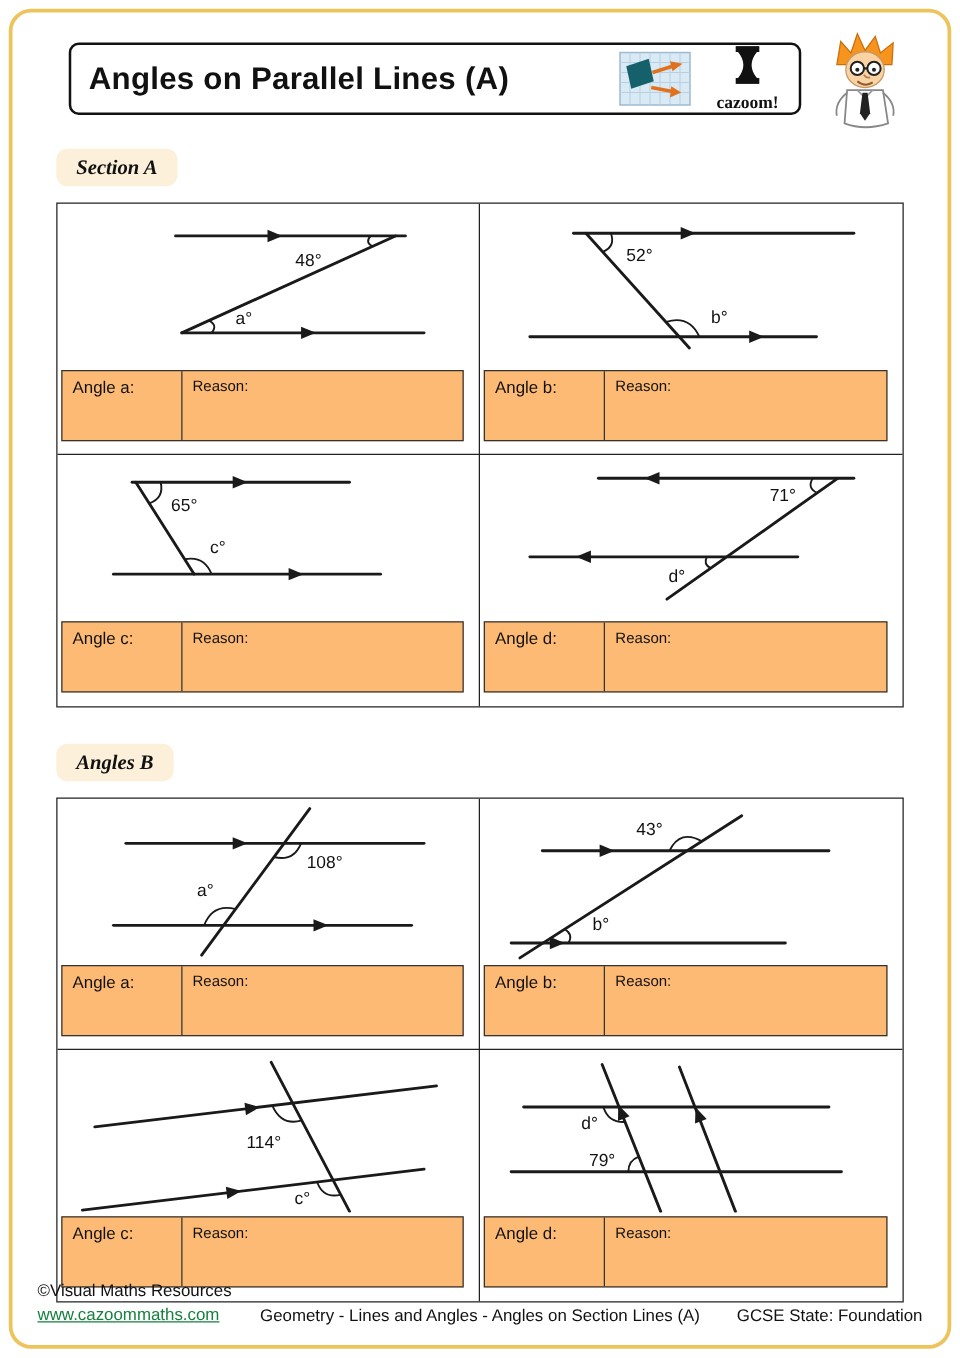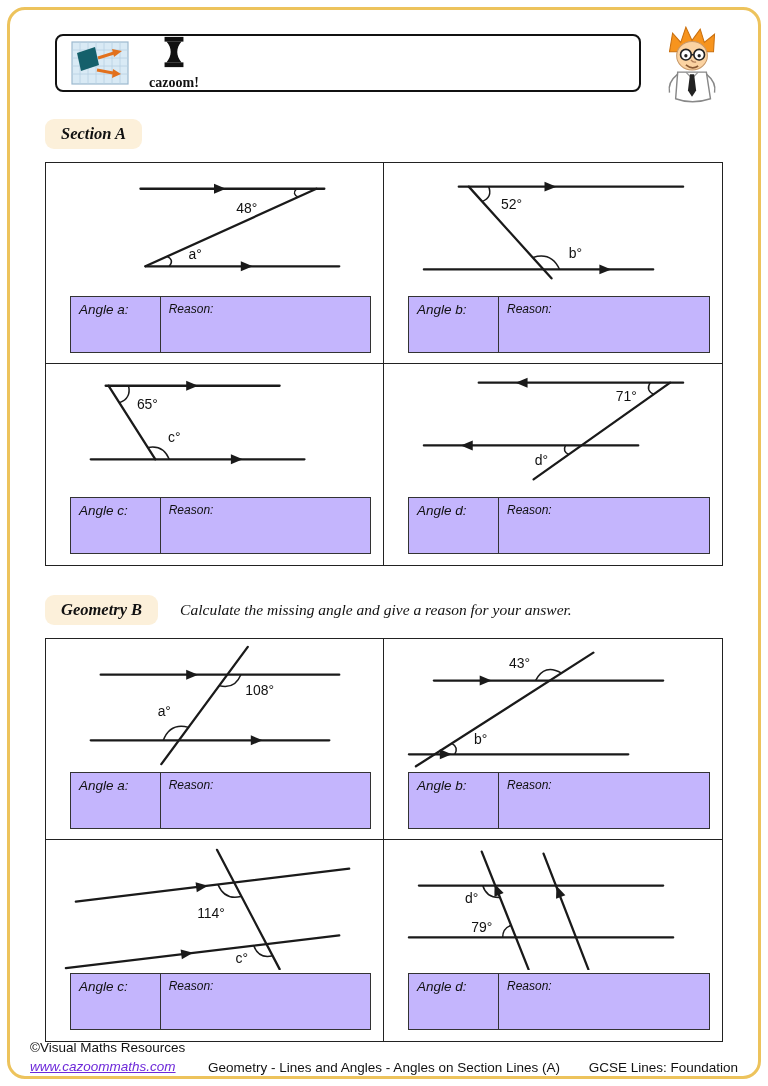"Angles on Parallel Lines (A)" h1 { html: none -> <h1>Angles on Parallel Lines (A)</h1> }
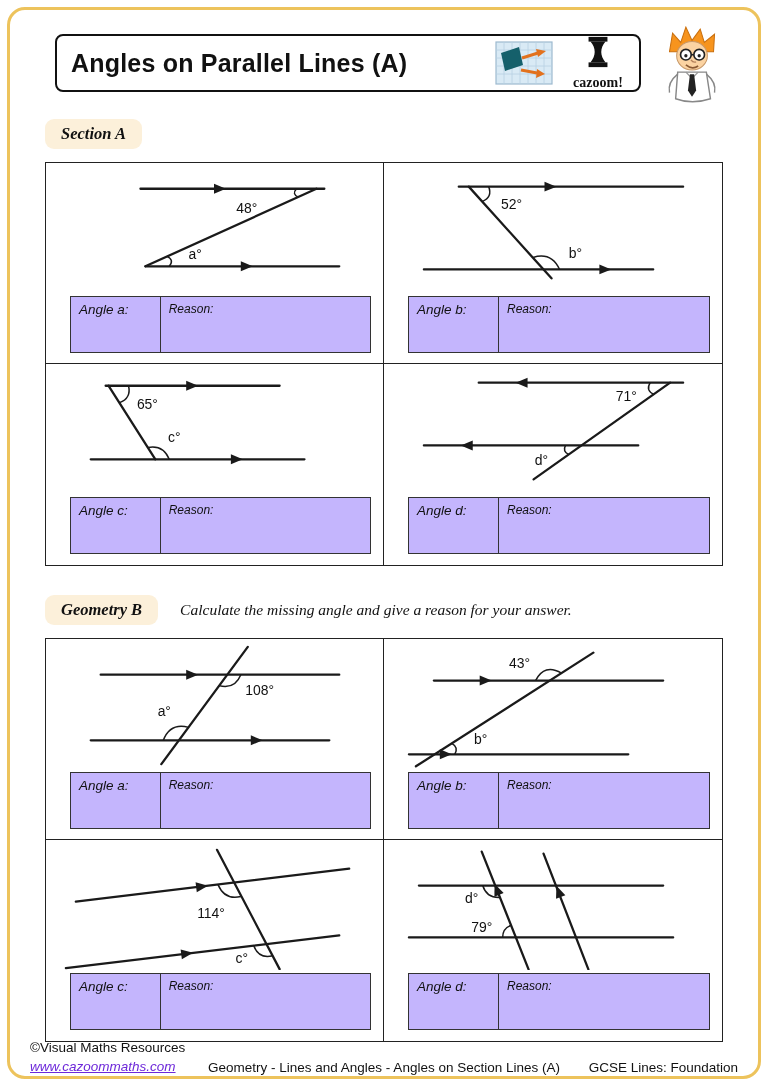"Angle a:" .answer-box { background: #c4b5fd -> #fdba74; font-style: italic -> none; margin: 3px 12px 0 24px -> 3px 12px 0 3px }
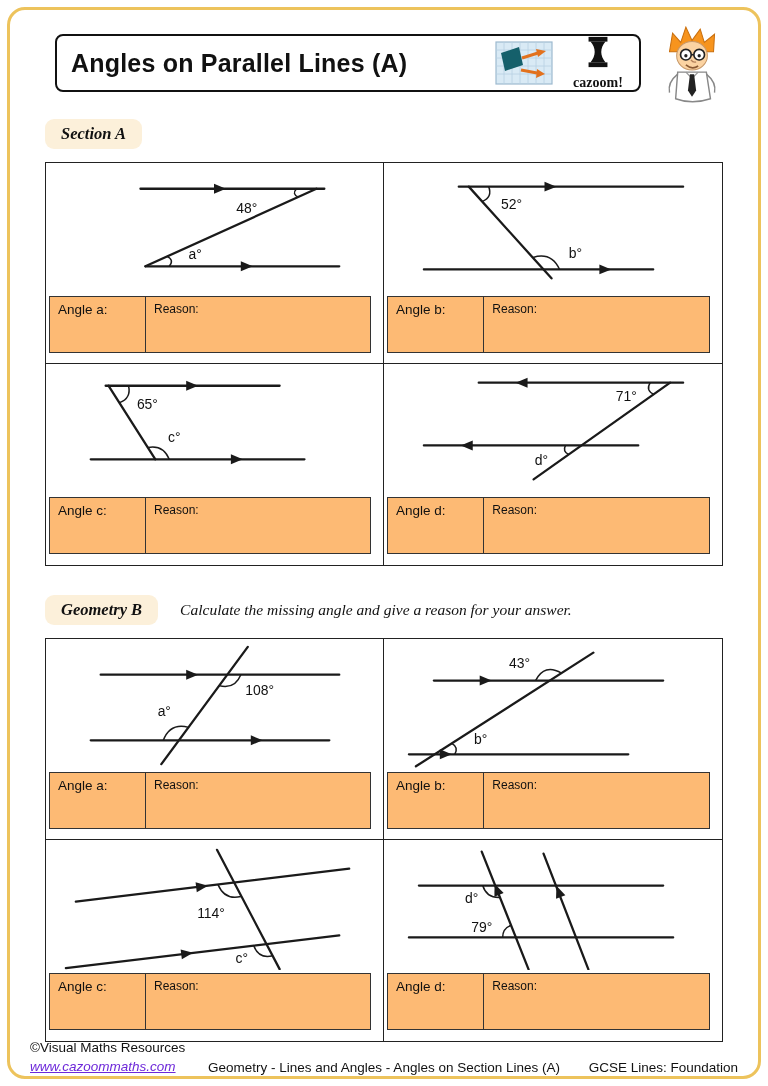"Geometry B" span.section-pill { text: Geometry -> Angles }
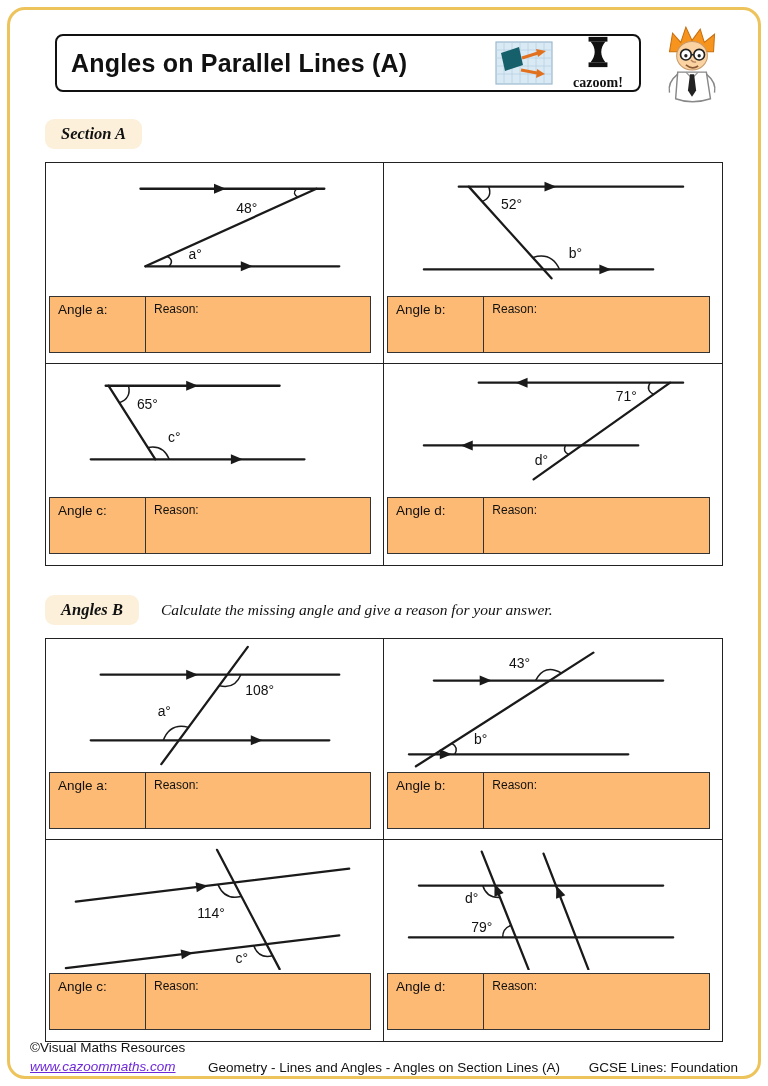"Calculate the missing angle and" span.instruction { html: <span>Calculate the missing angle and give a reason for your answer.</span> -> none }
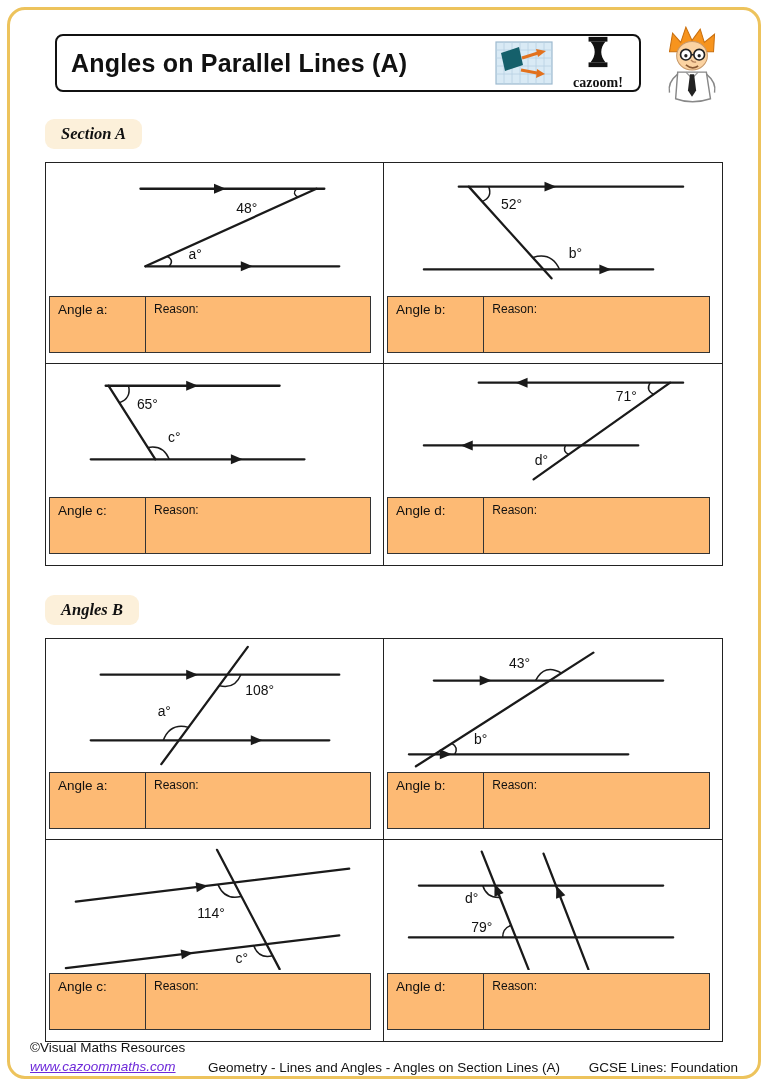"©Visual Maths Resources" .footer { bottom: 9px -> 24px }
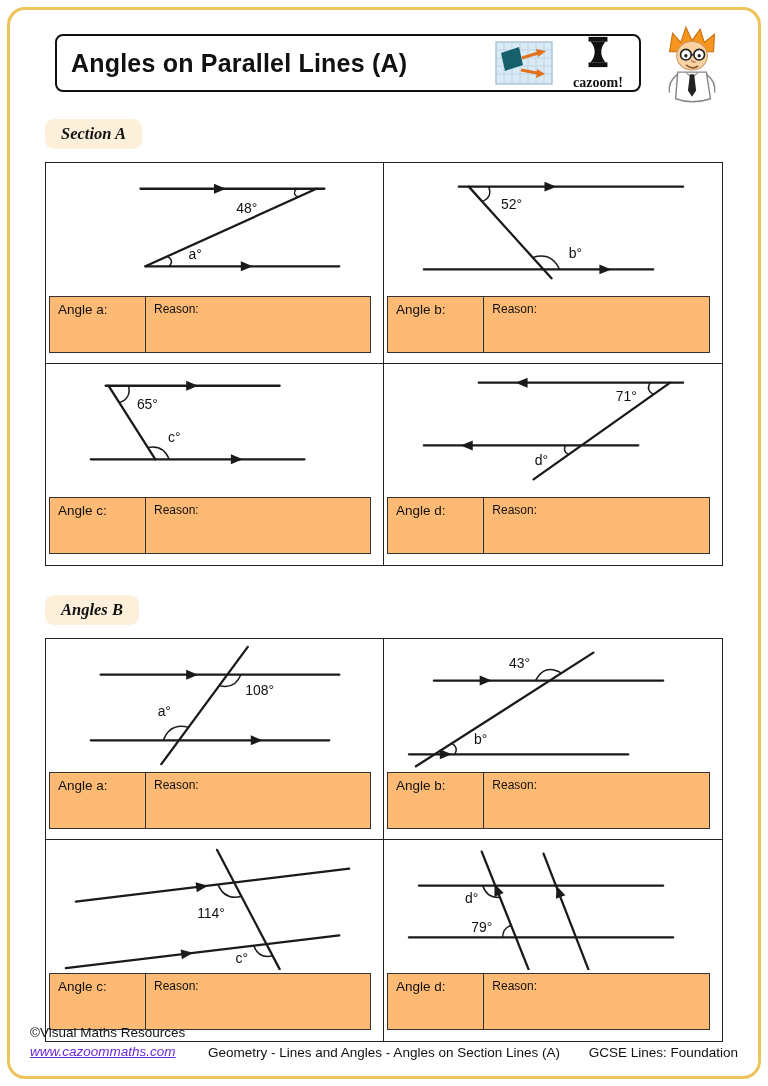"www.cazoommaths.com" .footer-link { color: #6d28d9 -> #15803d; font-style: italic -> none }
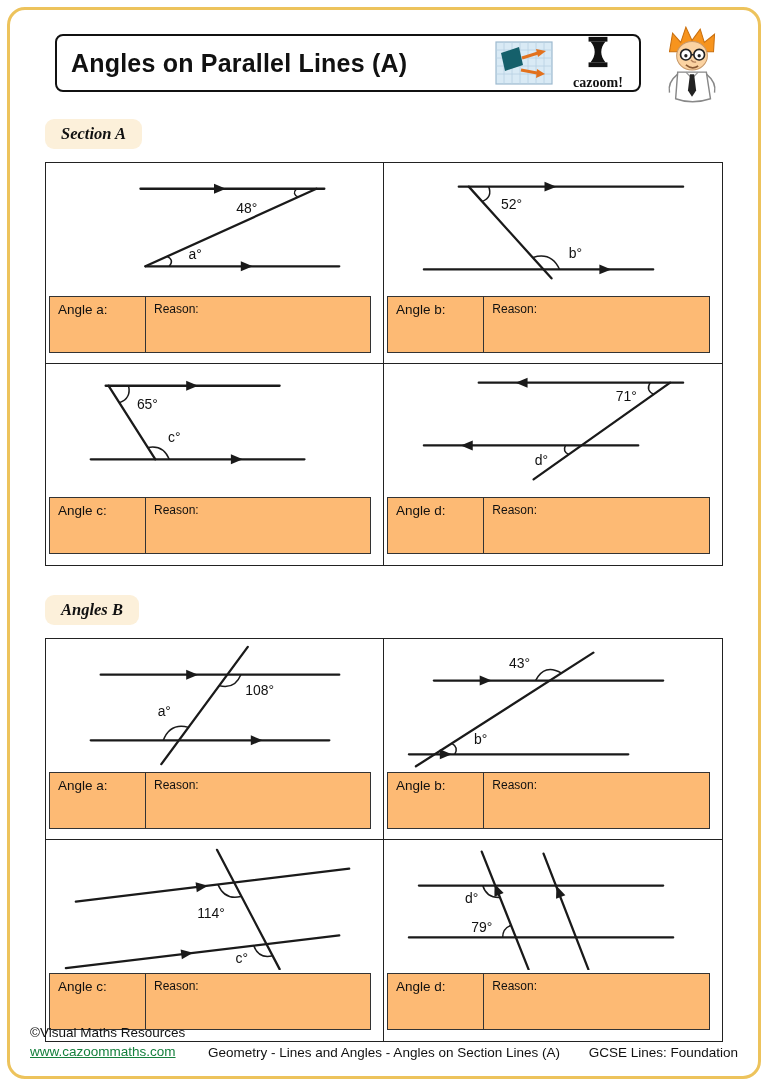"GCSE Lines: Foundation" div.footer-right { text: Lines -> State }
